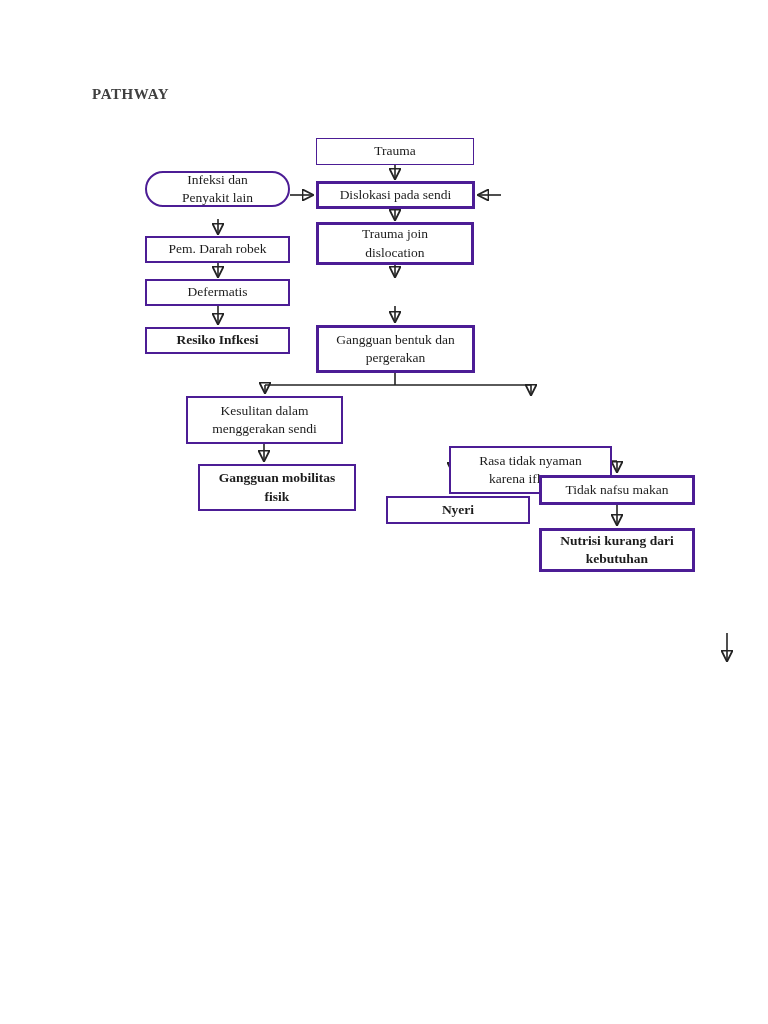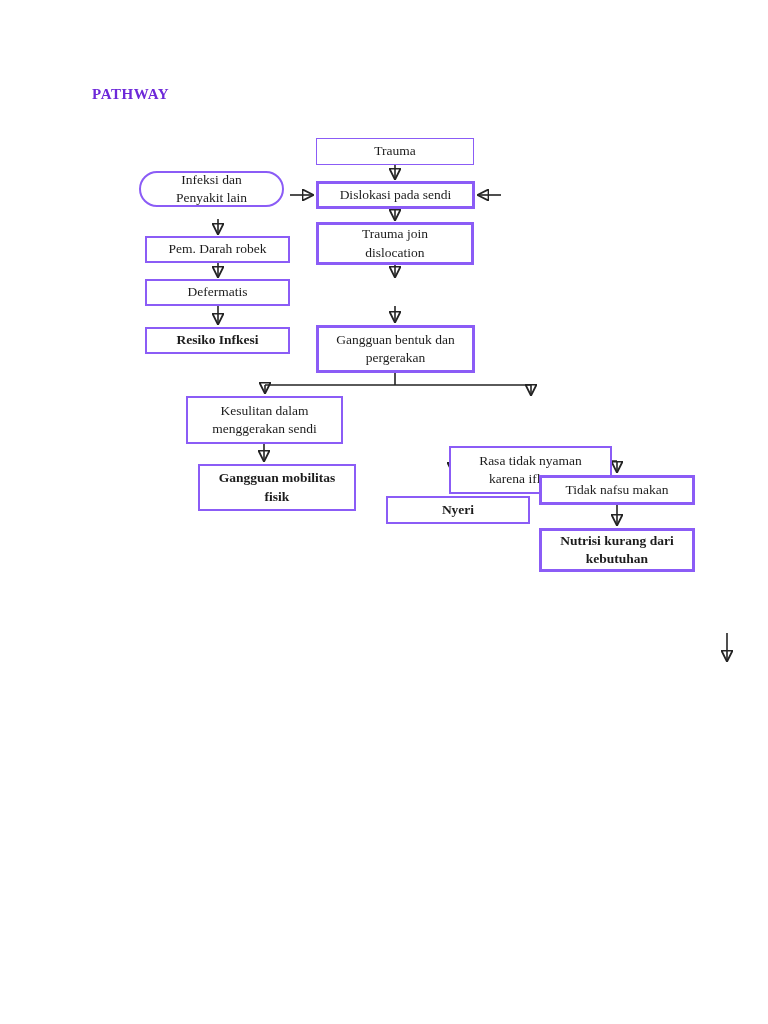"PATHWAY" .heading { color: #6d28d9 -> #404040 }
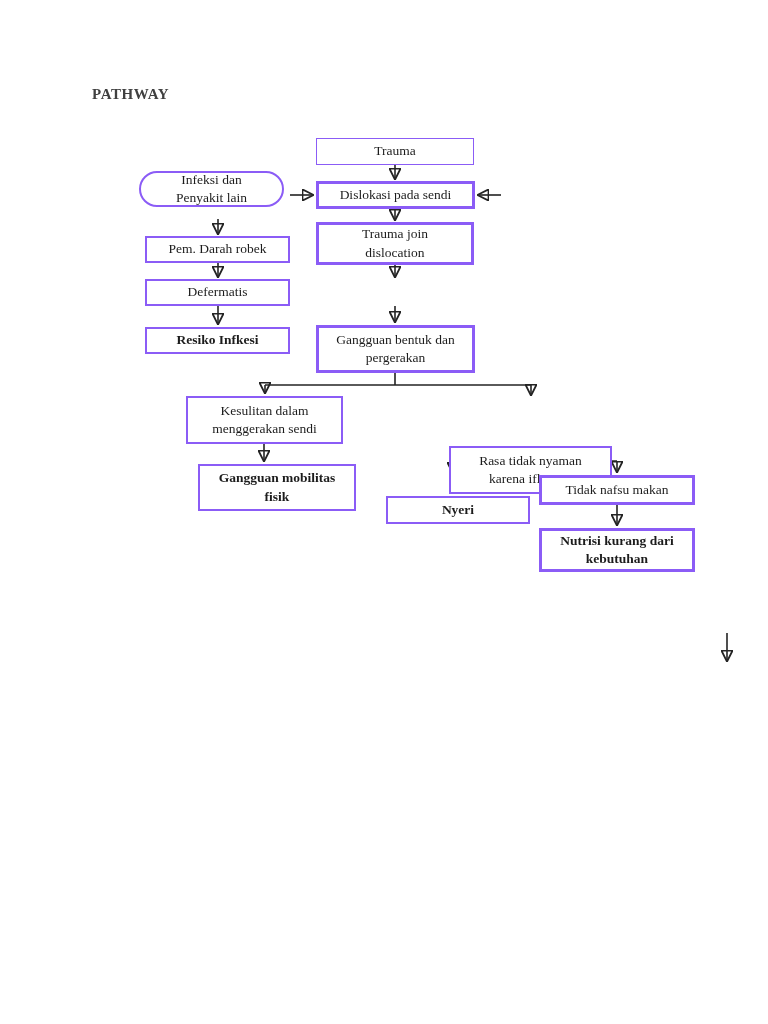"Trauma" .box { border: 2px solid #8b5cf6 -> 2px solid #4c1d95 }
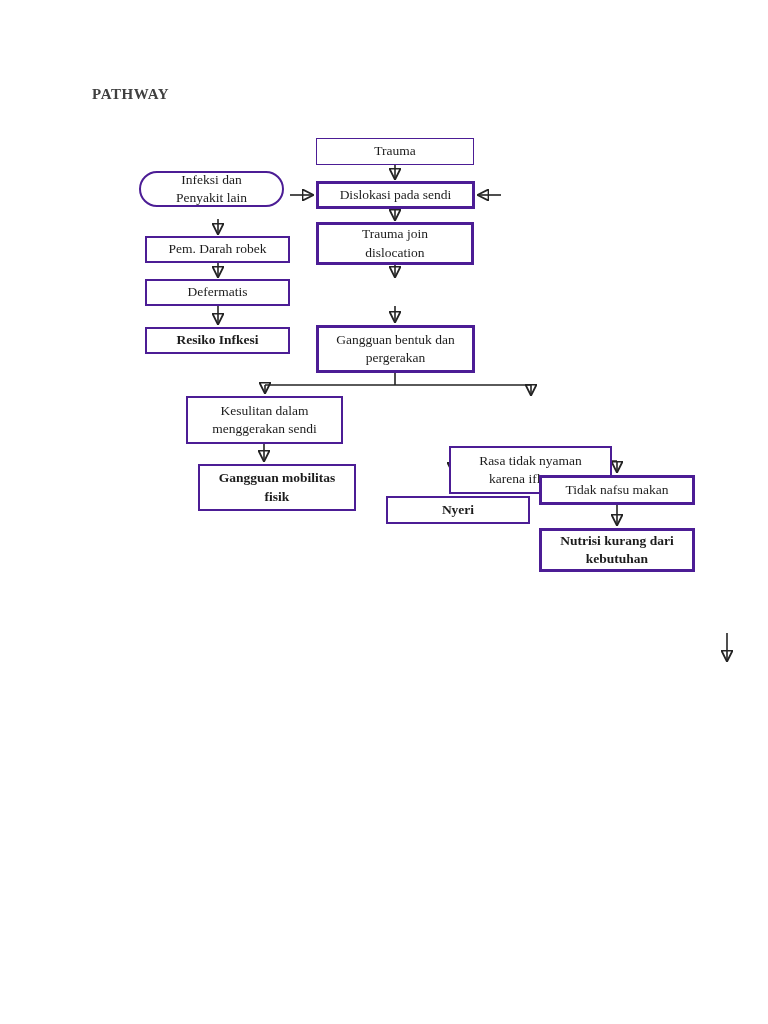"Infeksi dan" .b-infeksi { left: 139px -> 145px }
